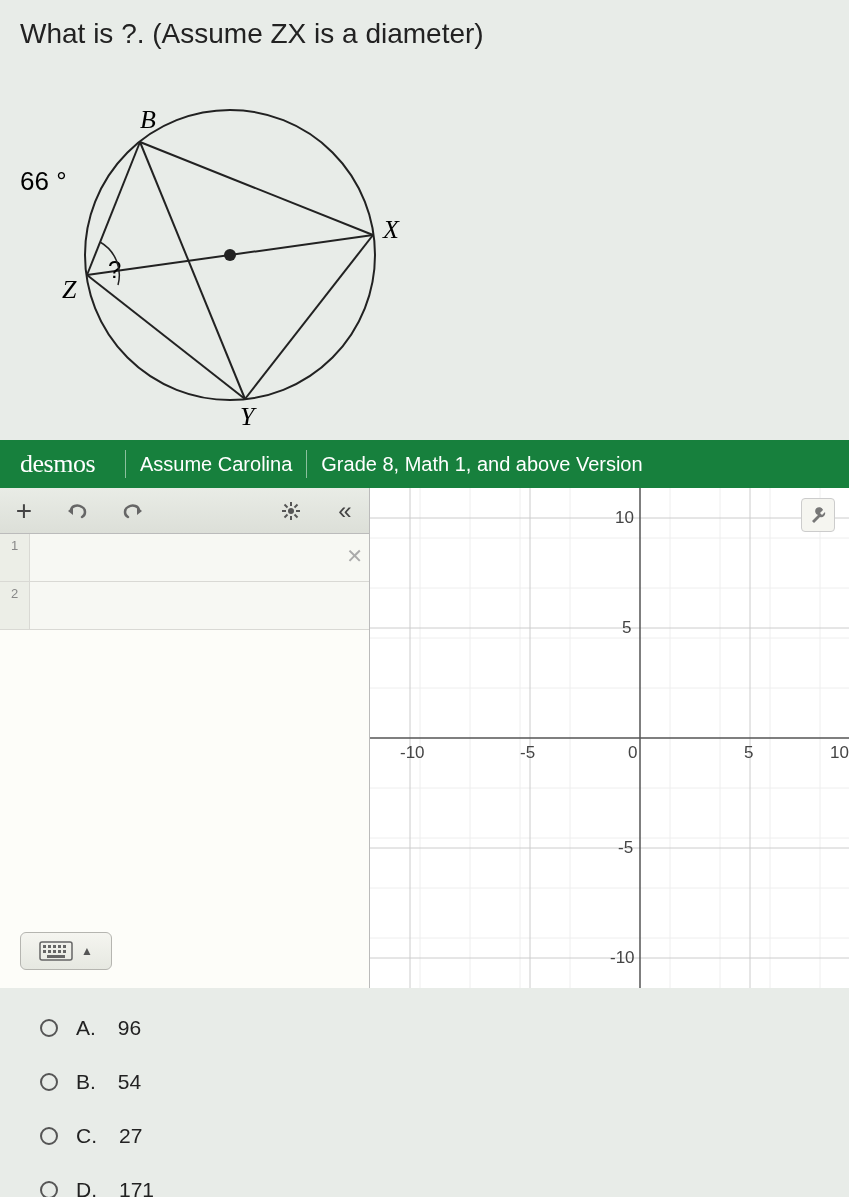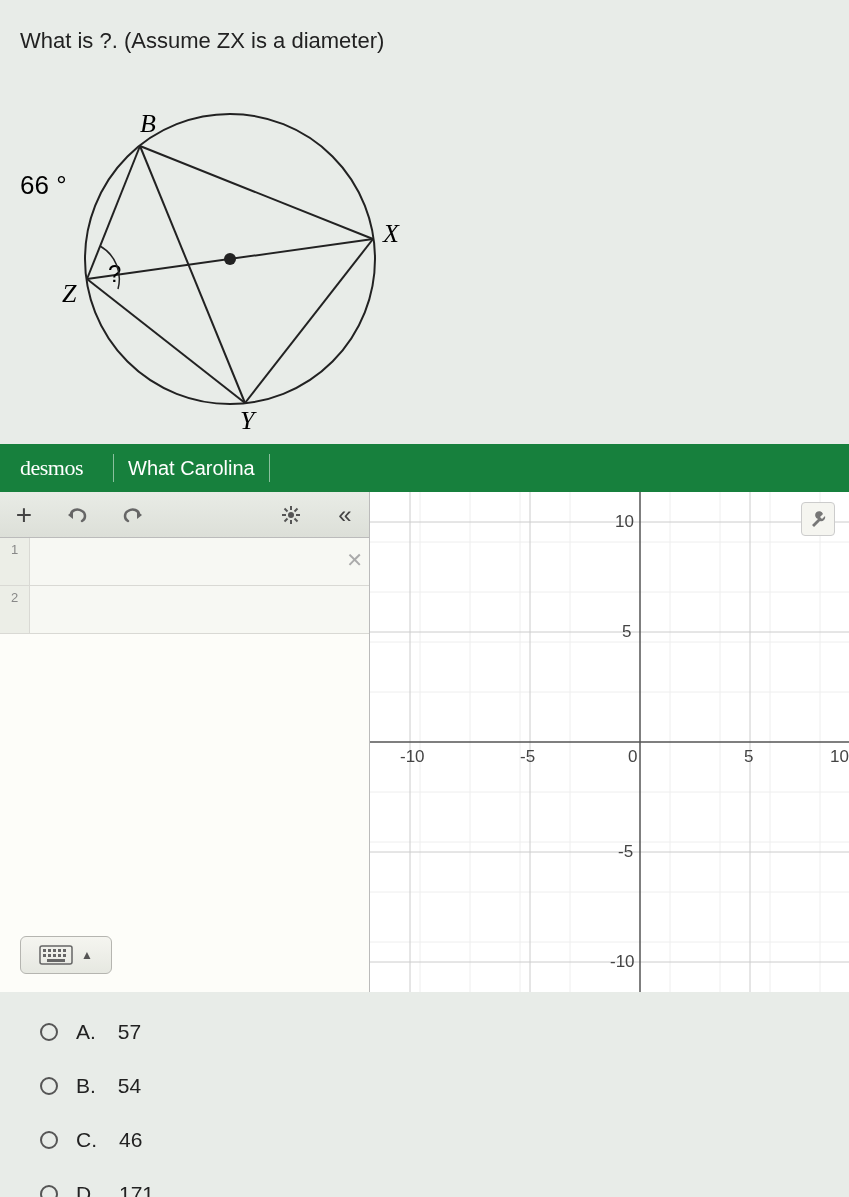"What is ?. (Assume ZX" .question { font-size: 22px -> 28px; margin-top: 10px -> none }
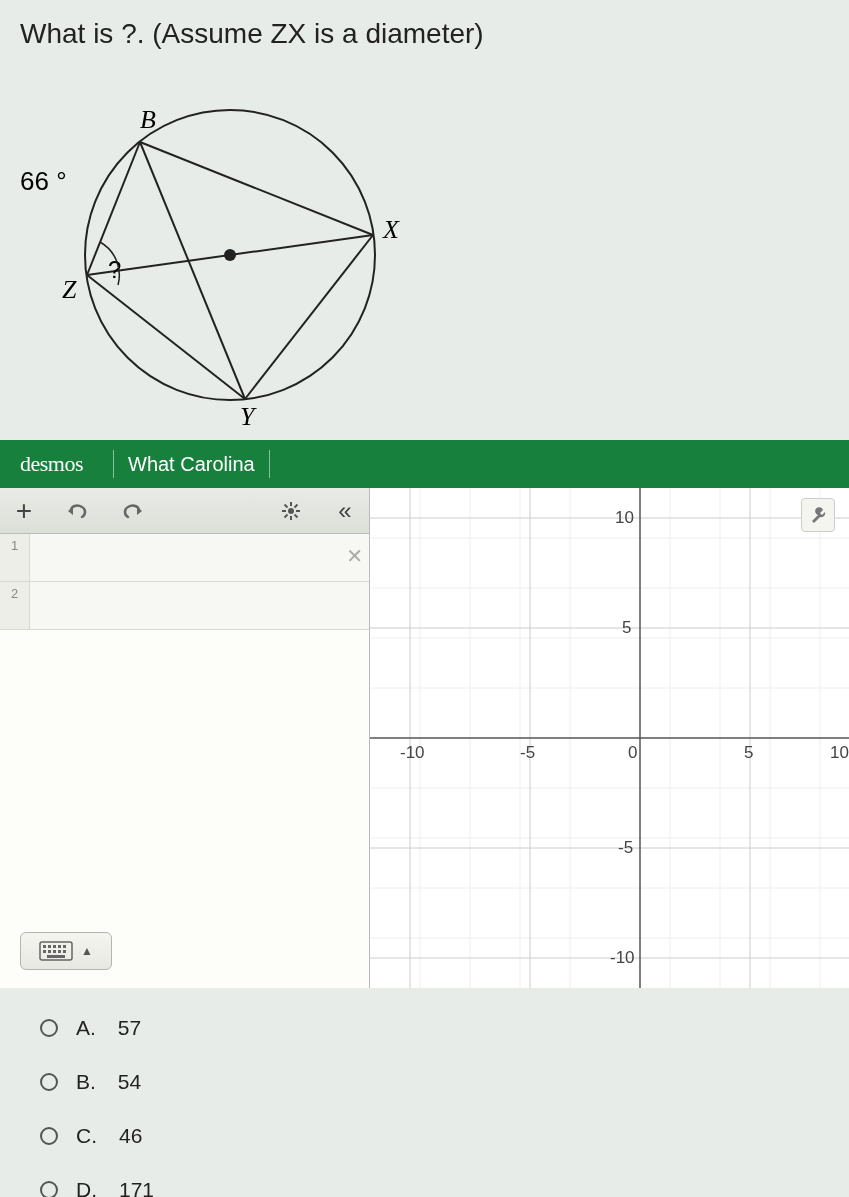"desmos" .desmos-logo { font-size: 22px -> 26px }
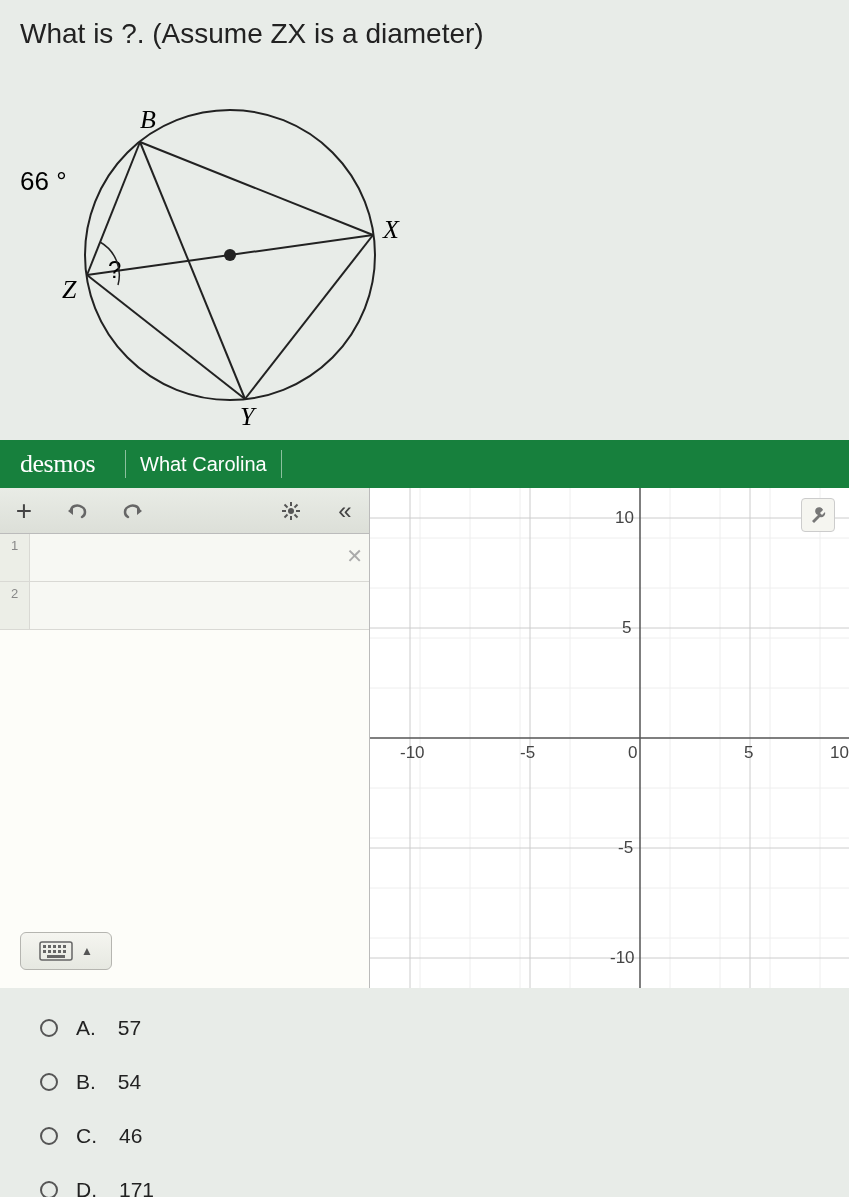"What Carolina" span { text: What -> Assume }
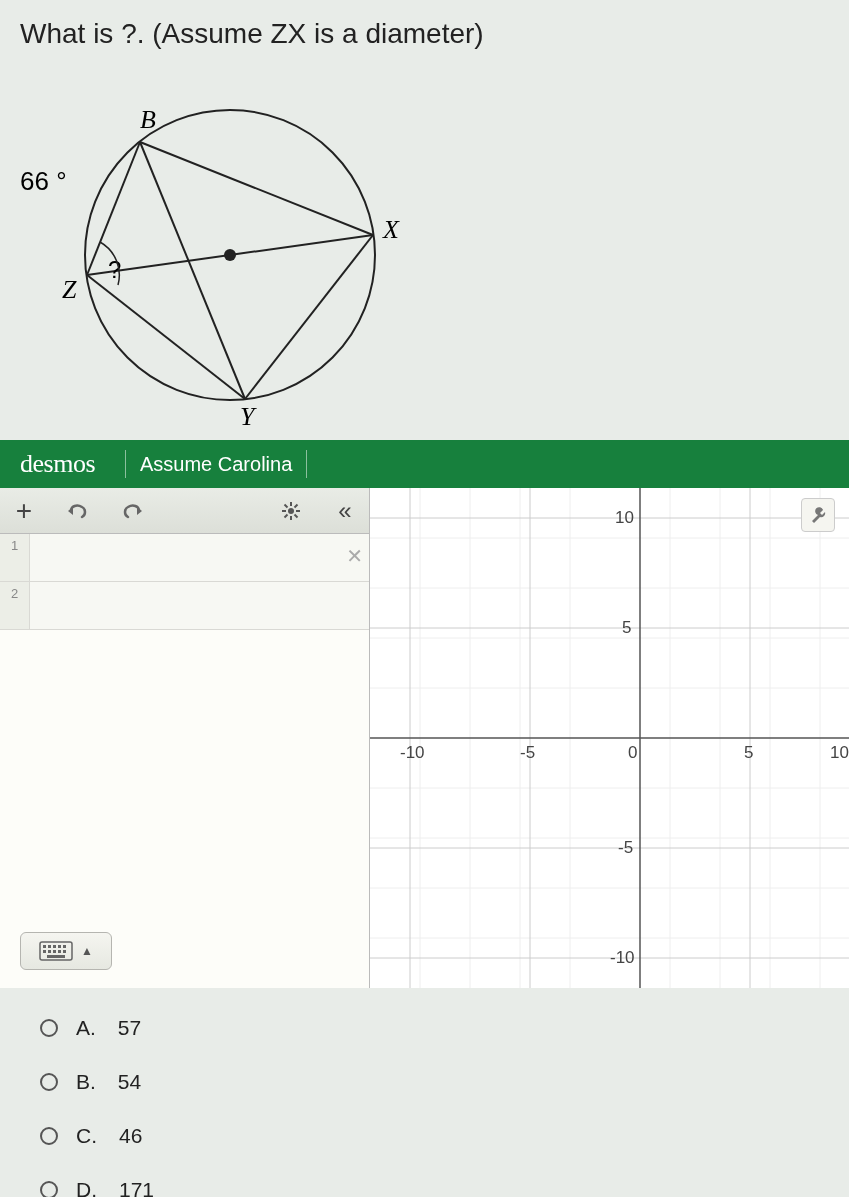"Grade 8, Math 1, and" span { html: none -> <span>Grade 8, Math 1, and above Version</span> }
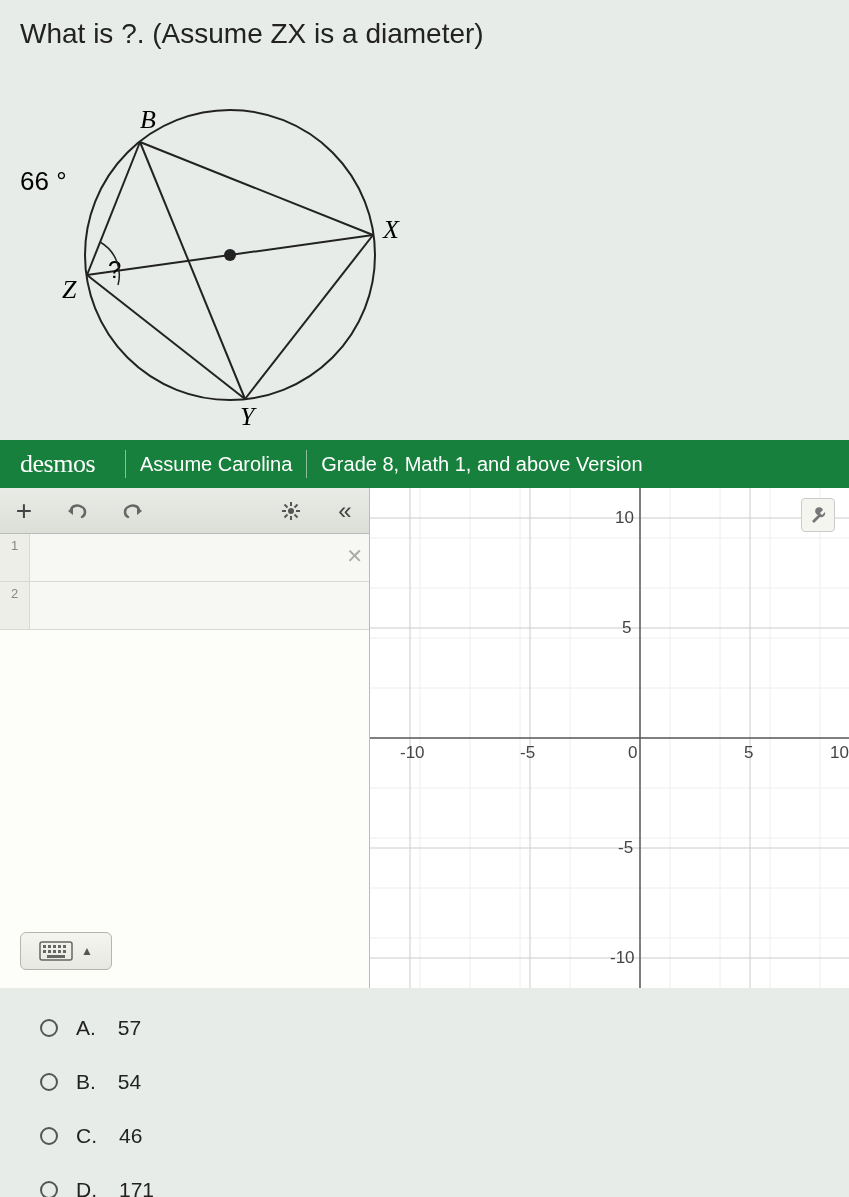"57" span { text: 57 -> 96 }
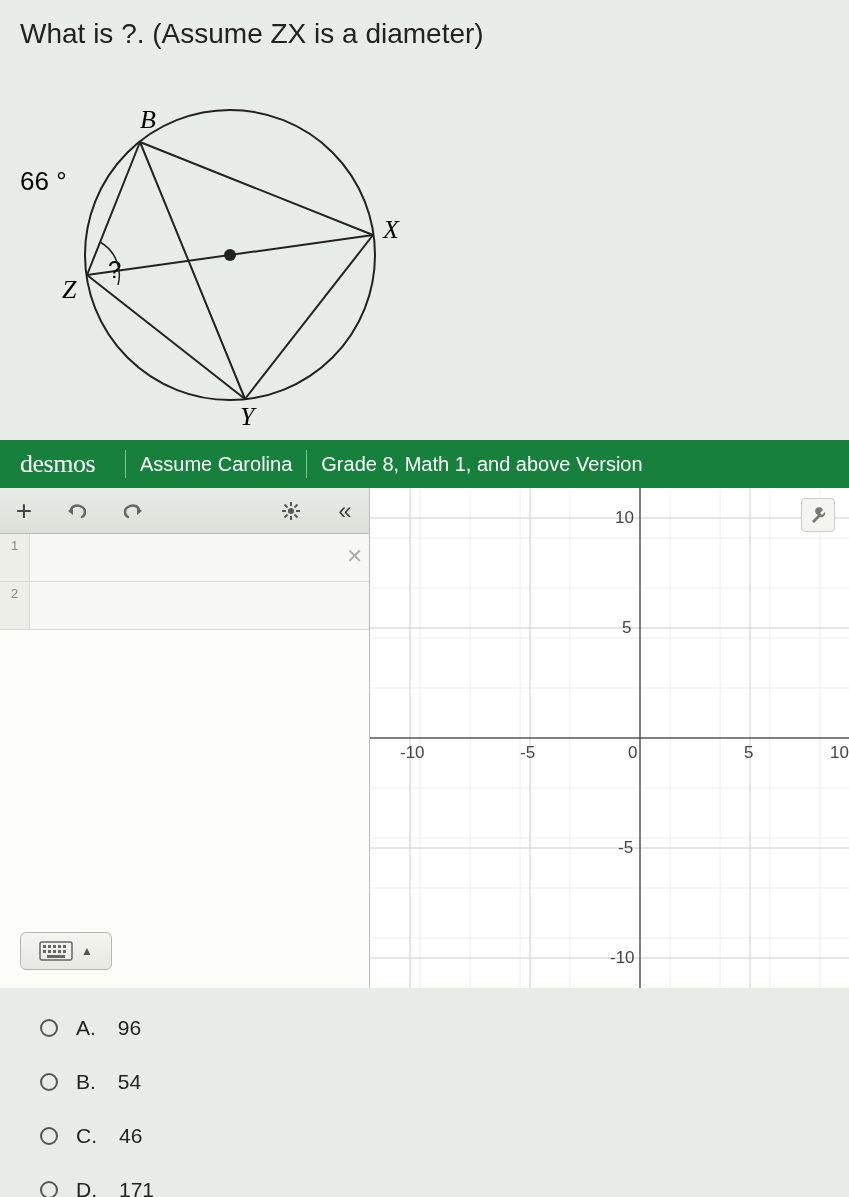"46" span { text: 46 -> 27 }
